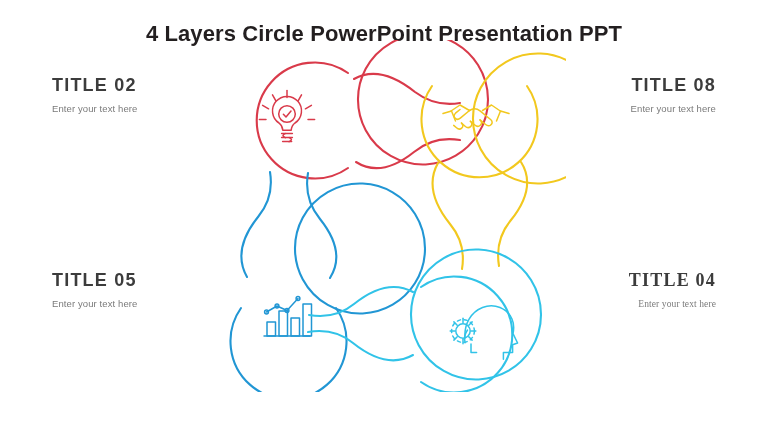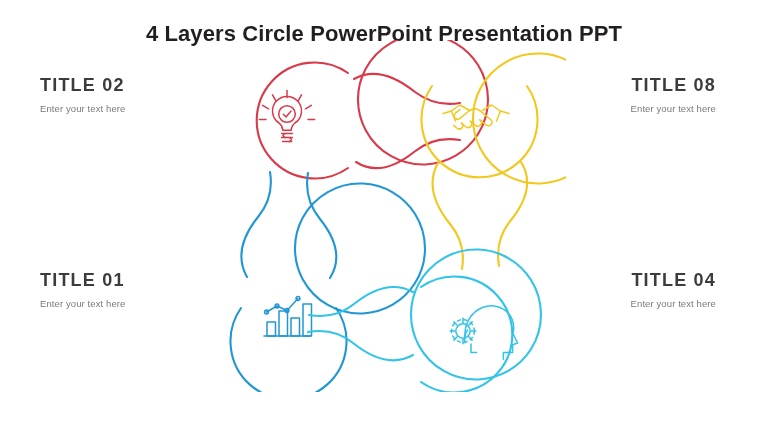"TITLE 02" .label-left { left: 40px -> 52px }
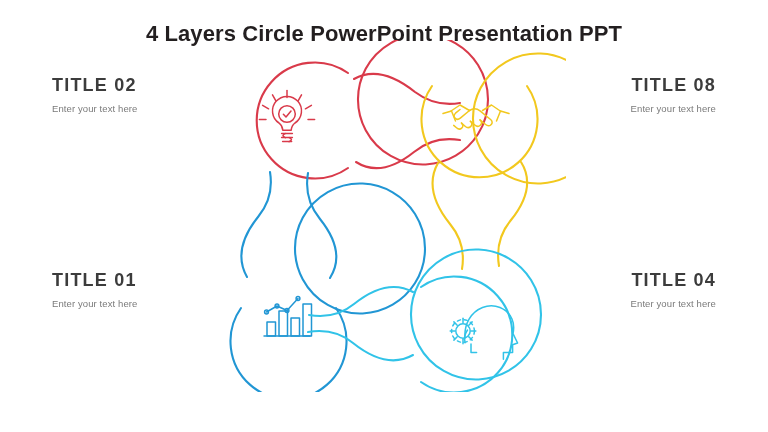"TITLE 01" div.lbl-title { text: 01 -> 05 }
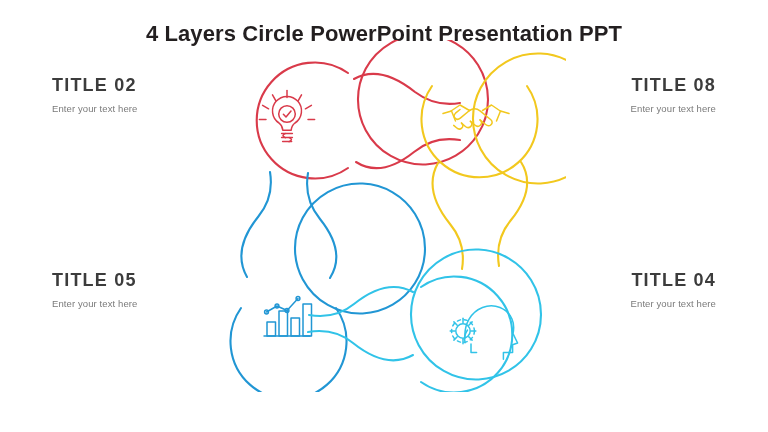"TITLE 04" #lbl-04 { font-family: none -> Liberation Serif, serif }
